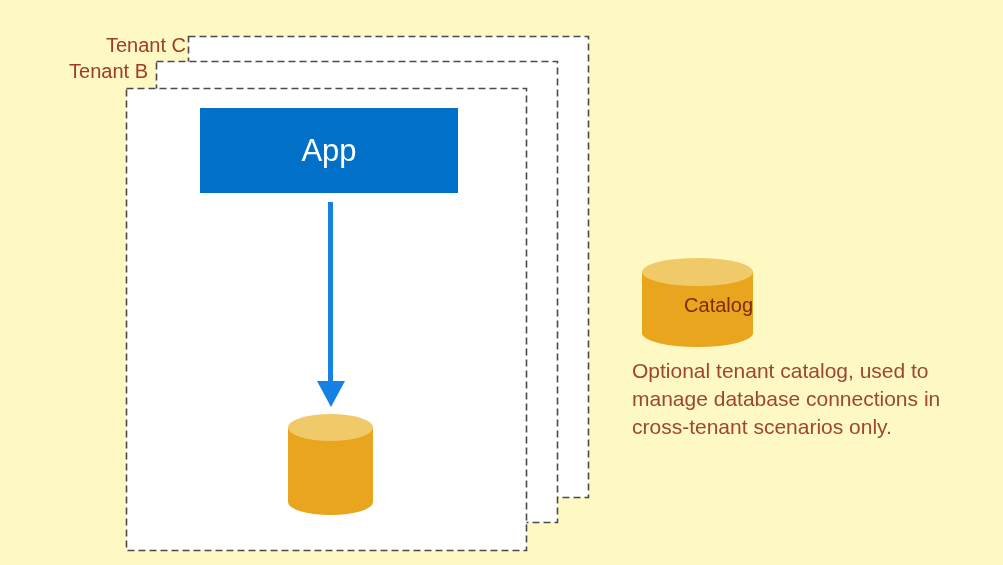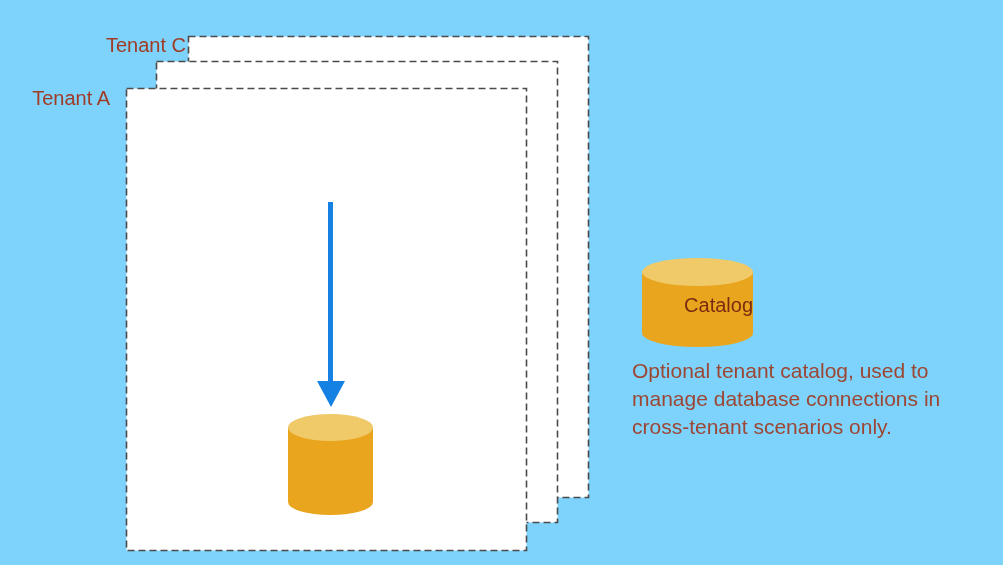"Tenant C" .canvas { background: #7dd3fc -> #fef9c3 }
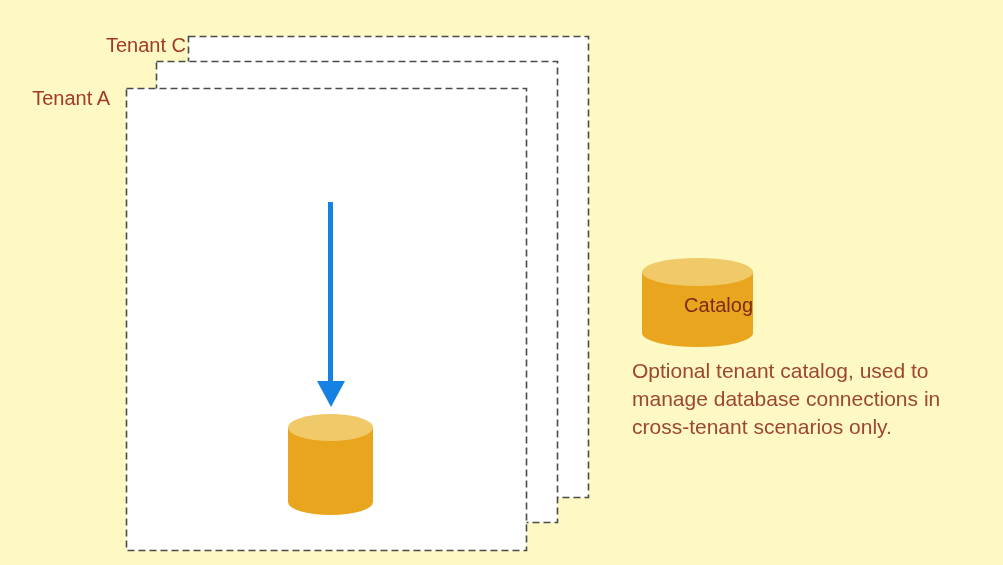"Tenant B" div.tenant-label { html: none -> <div>Tenant B</div> }
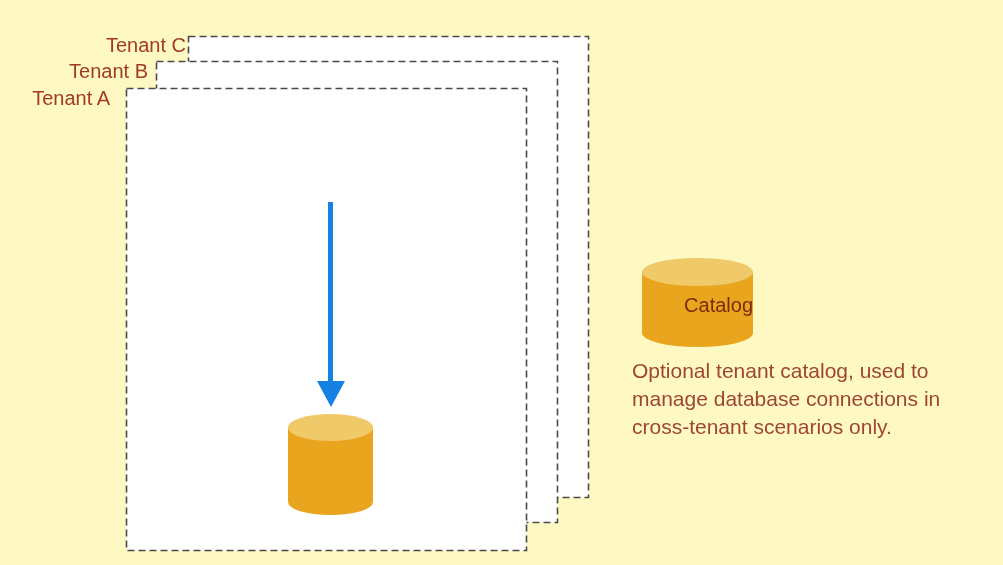"Tenant A" div.tenant-label { html: <div>Tenant A</div> -> none }
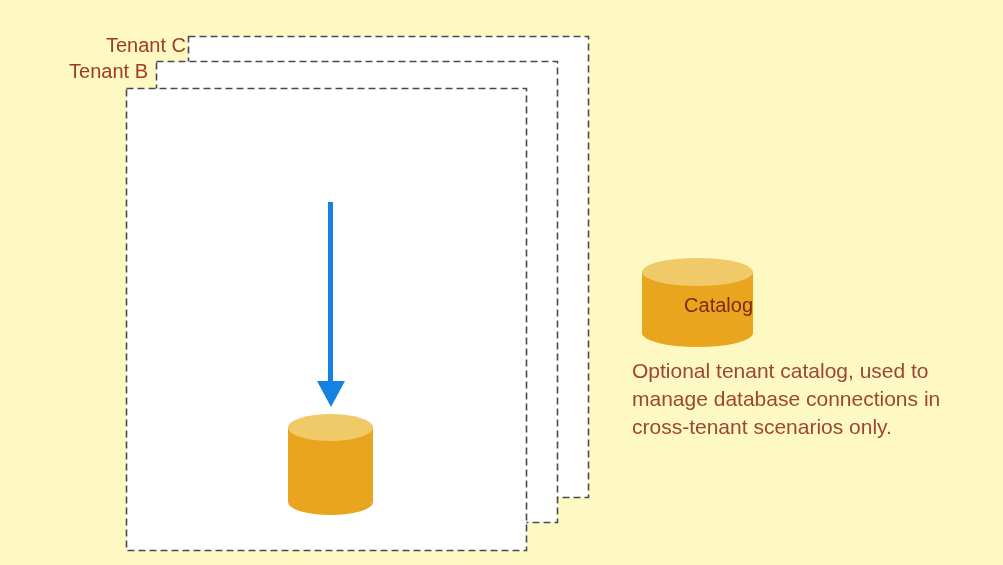"App" div.app-box { html: none -> <div> <span>App</span> </div> }
